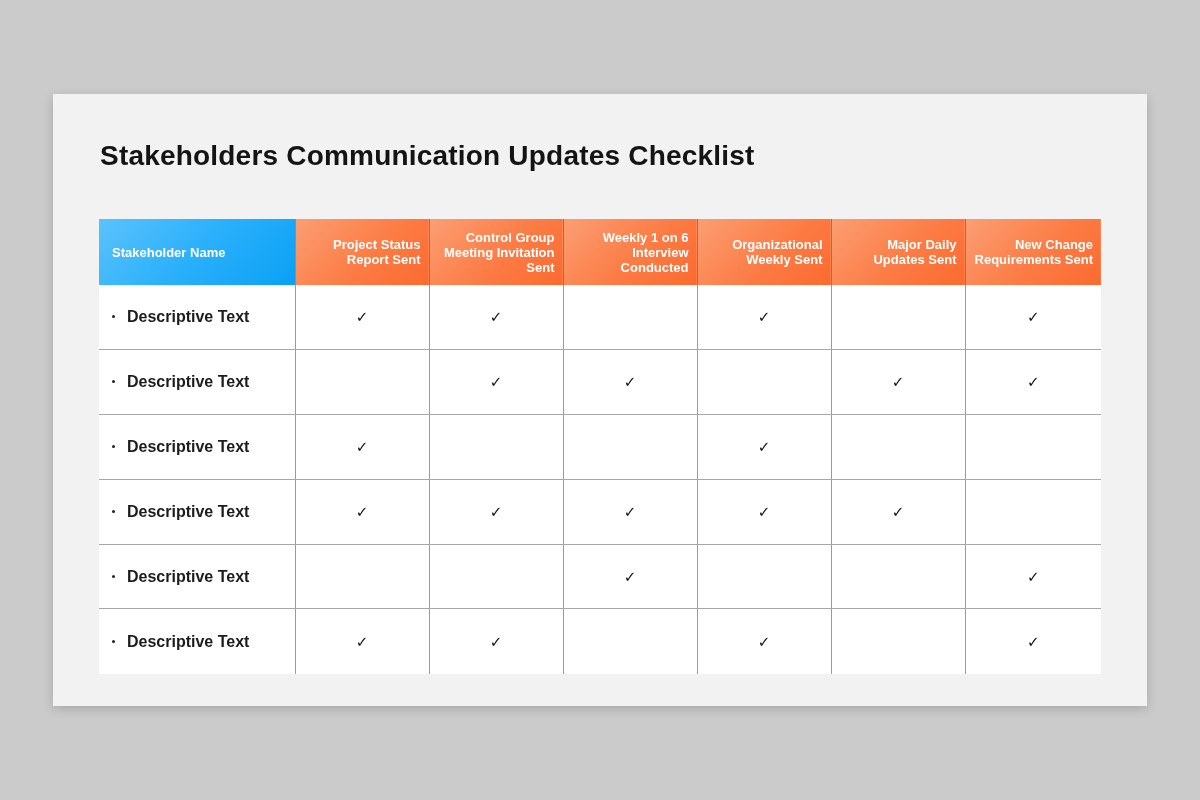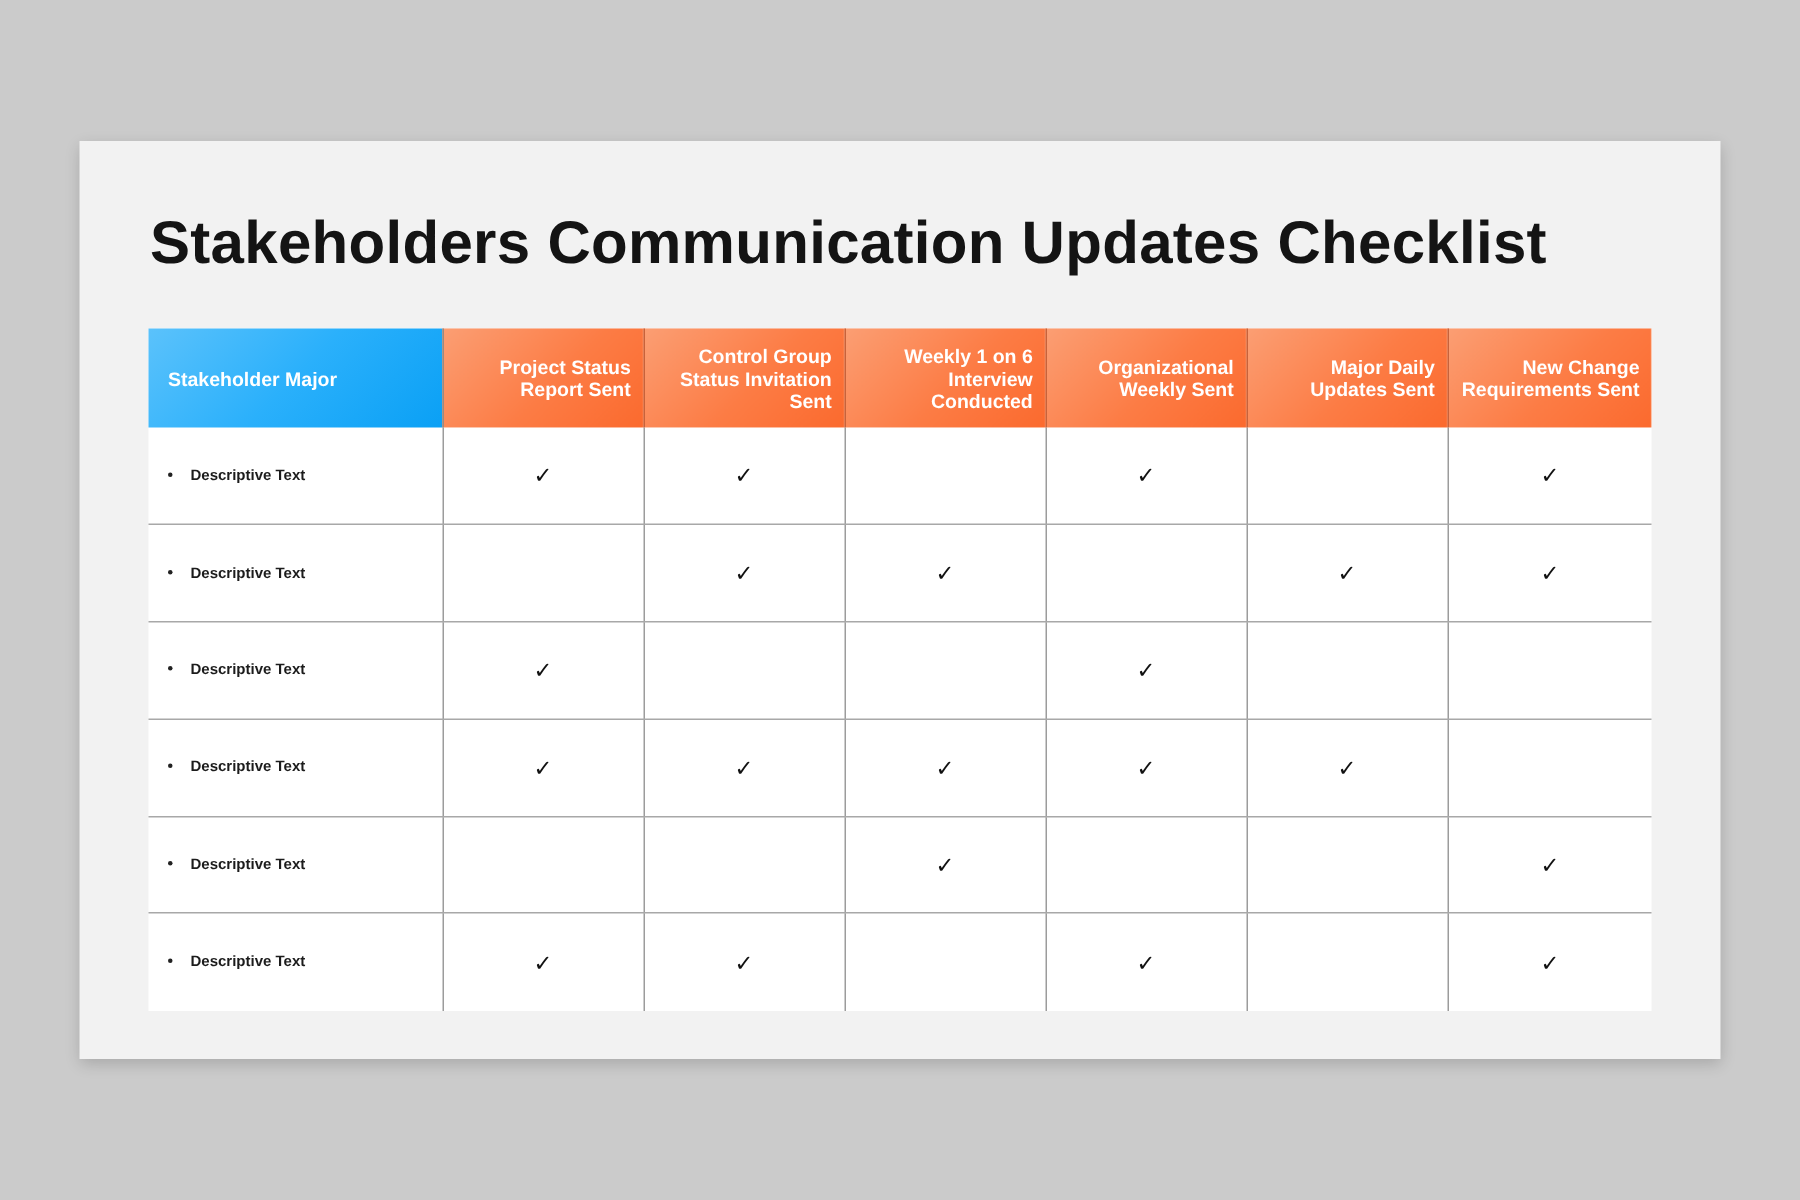"Stakeholders Communication Updates" .title { font-size: 40px -> 28px }
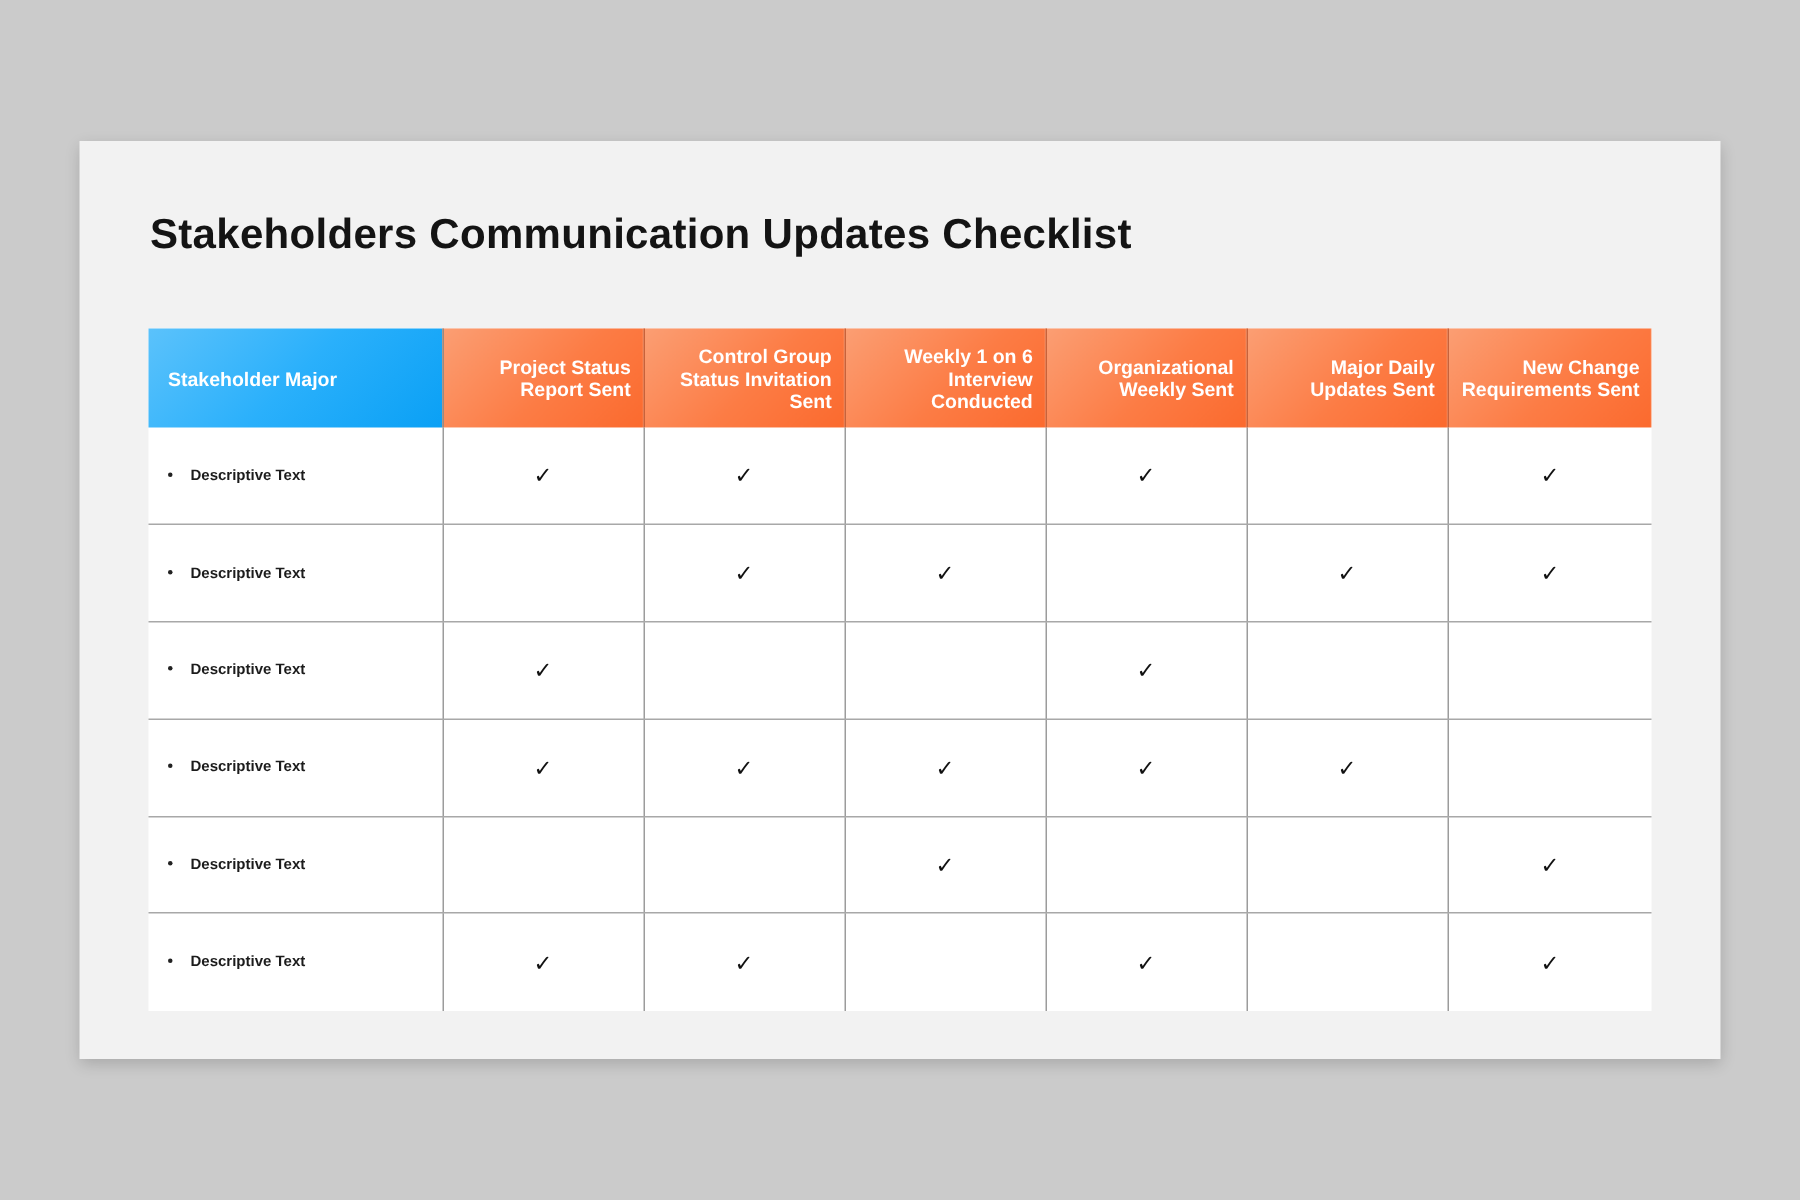"Control Group Status Invitation Sent" th { text: Status -> Meeting }
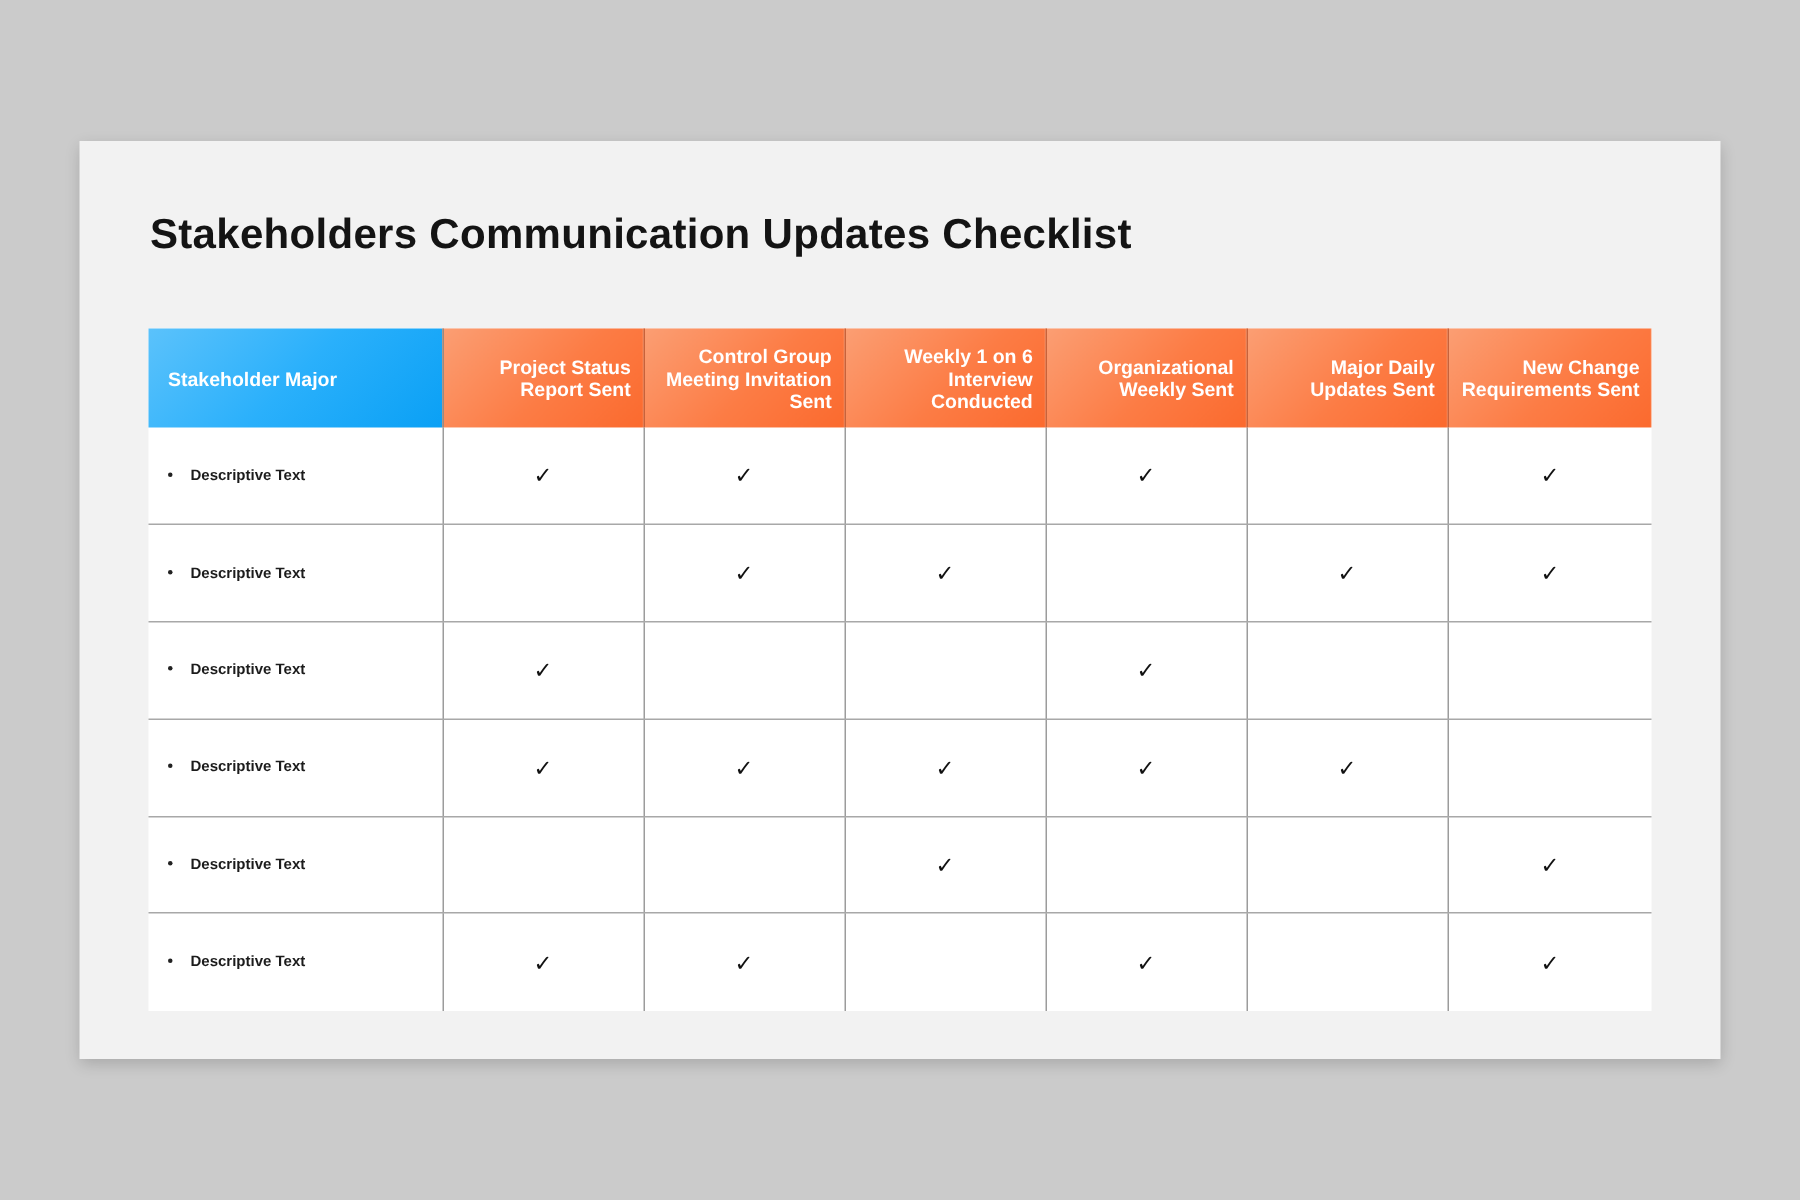"Stakeholder Major" th.name-head { text: Major -> Name }
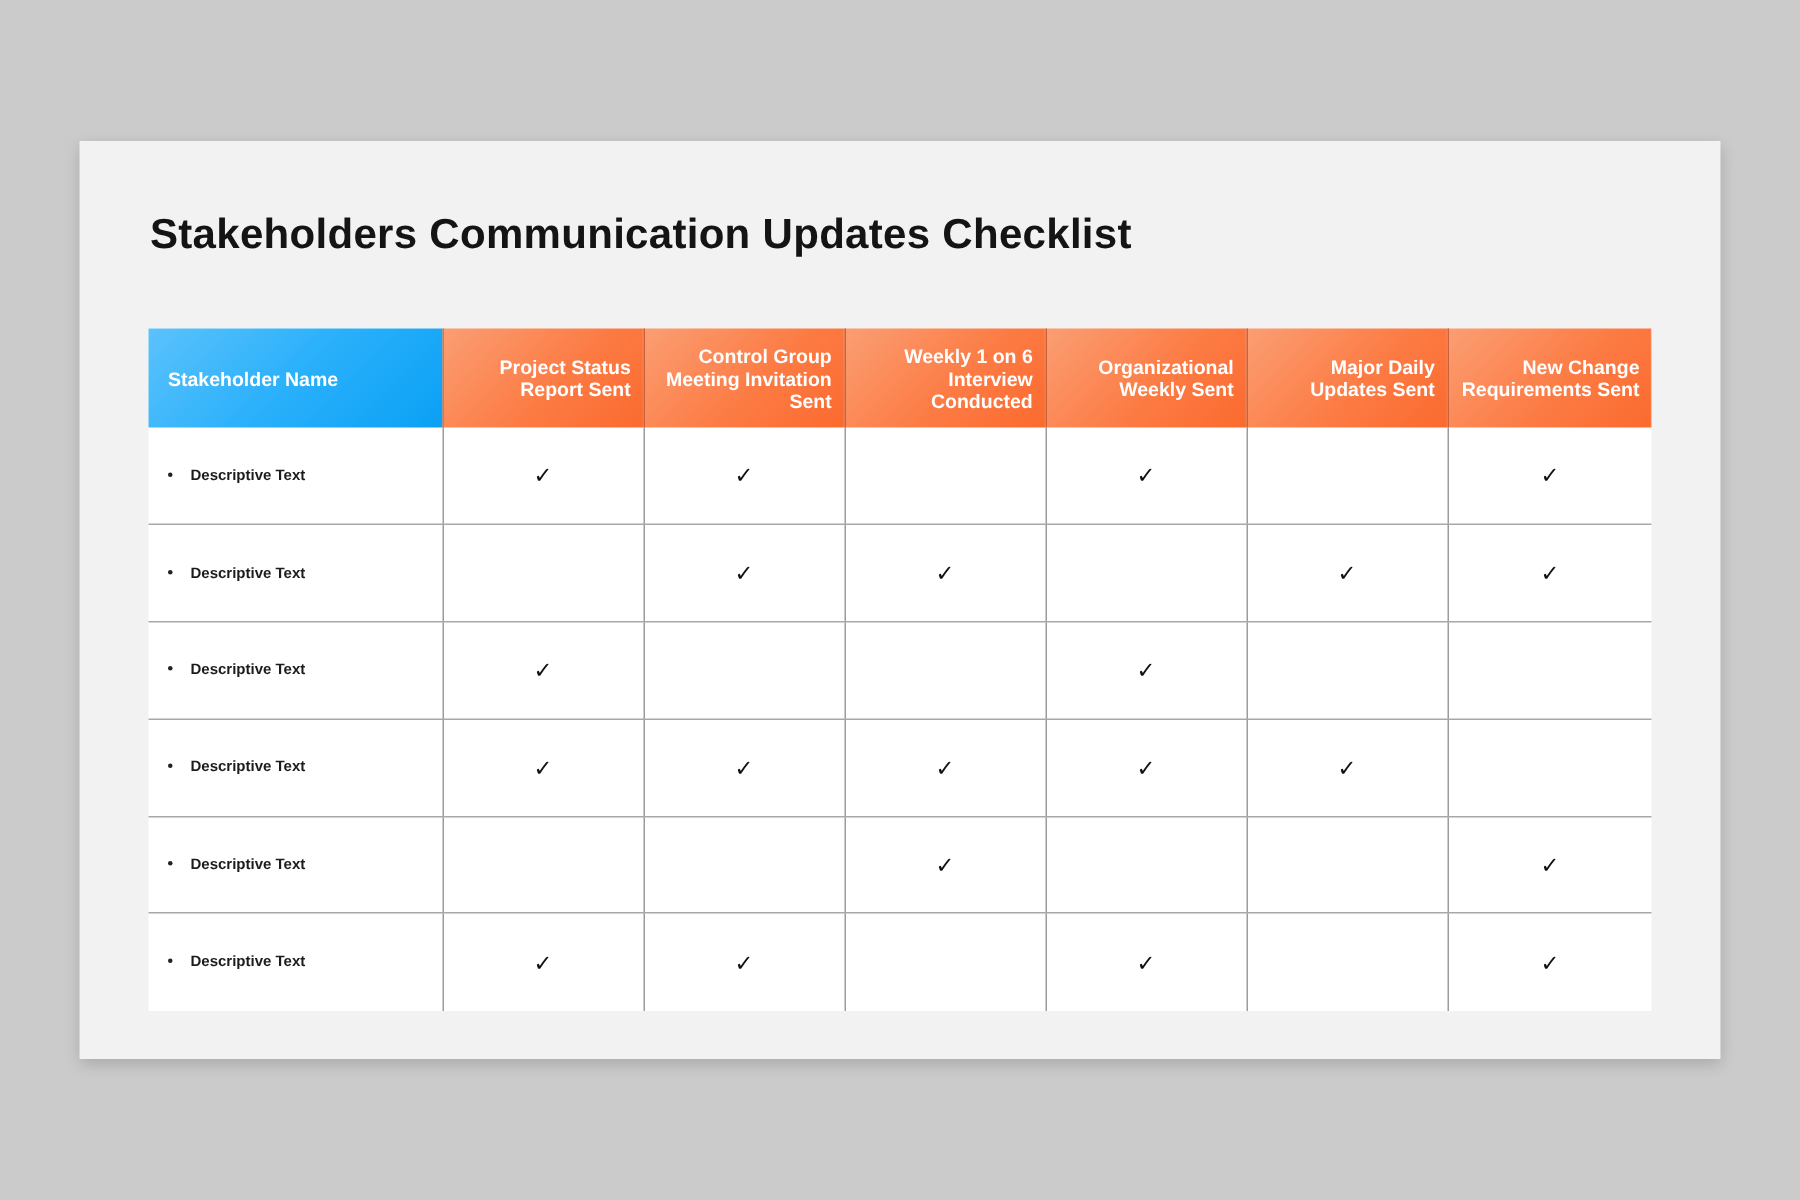"Descriptive Text" .table td.name-cell { font-size: 10px -> 16px }
